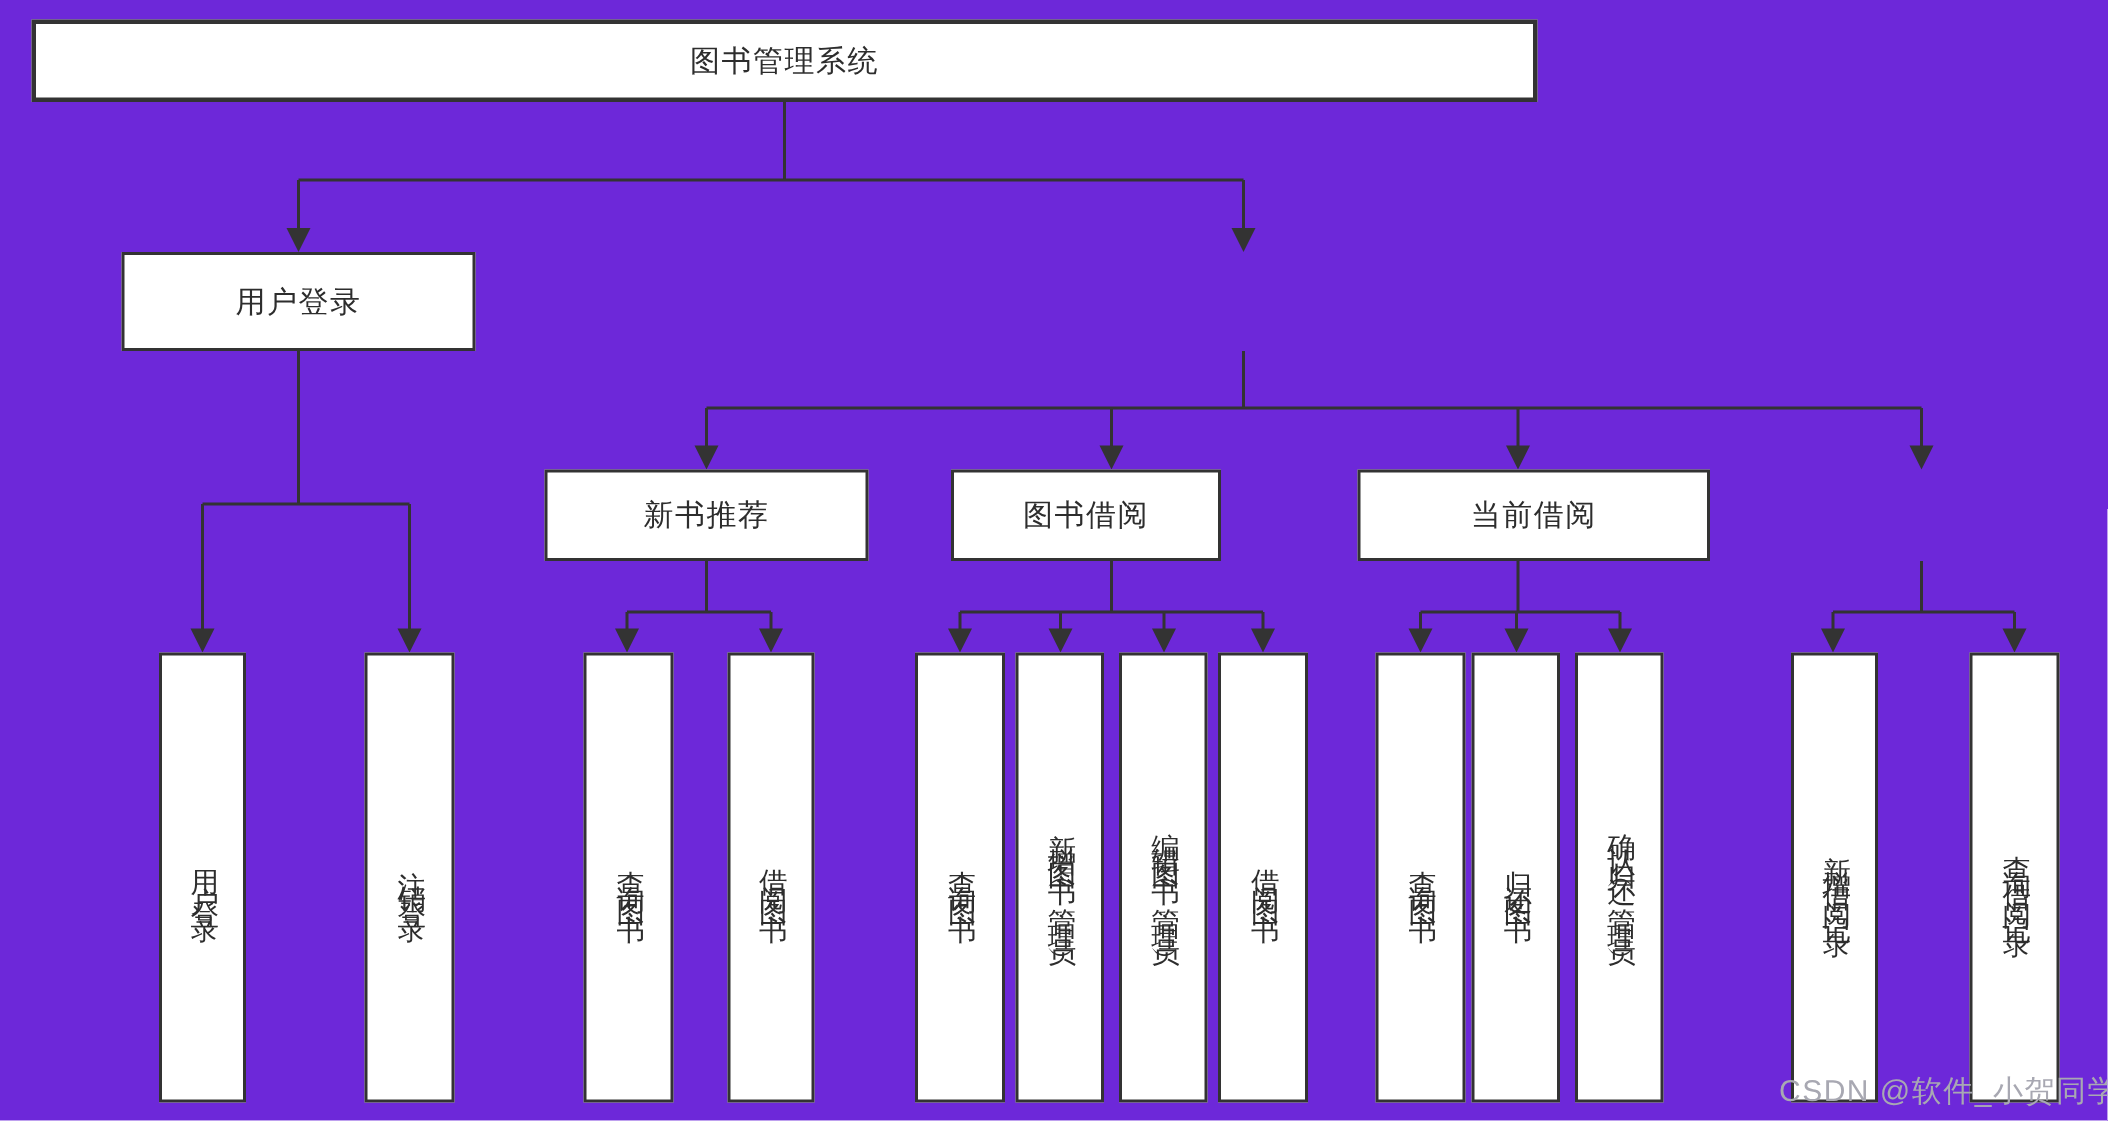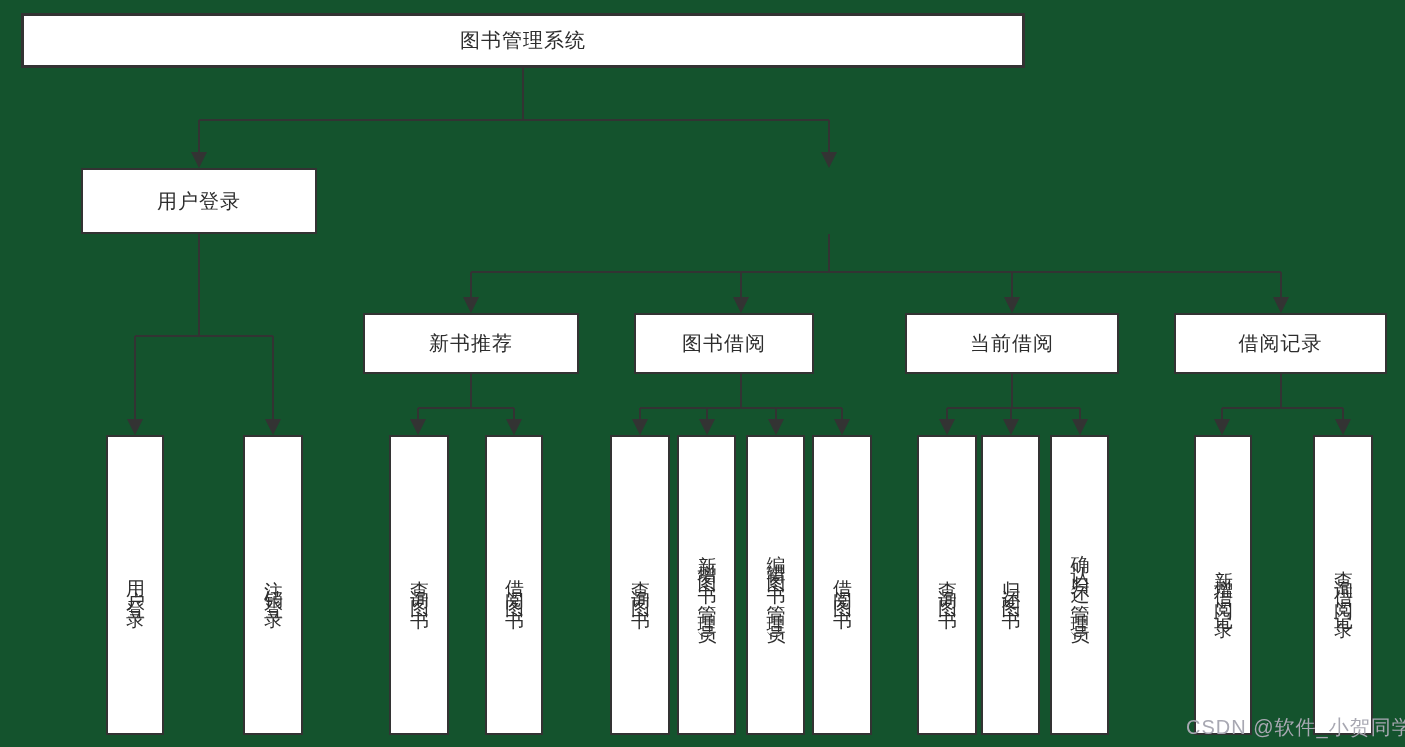"图书管理系统" #stage { background: #14532d -> #6d28d9 }
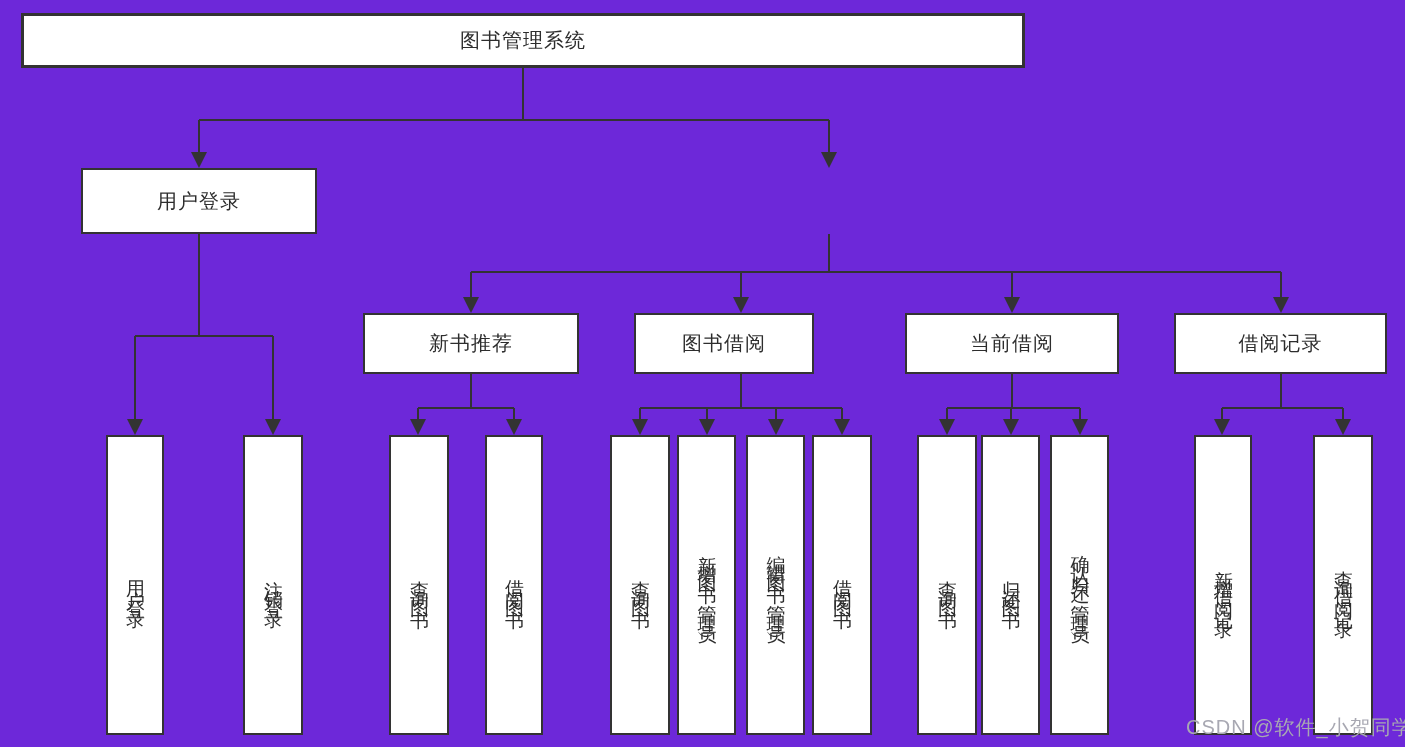"当前借阅" div.box { width: 214px -> 235px }
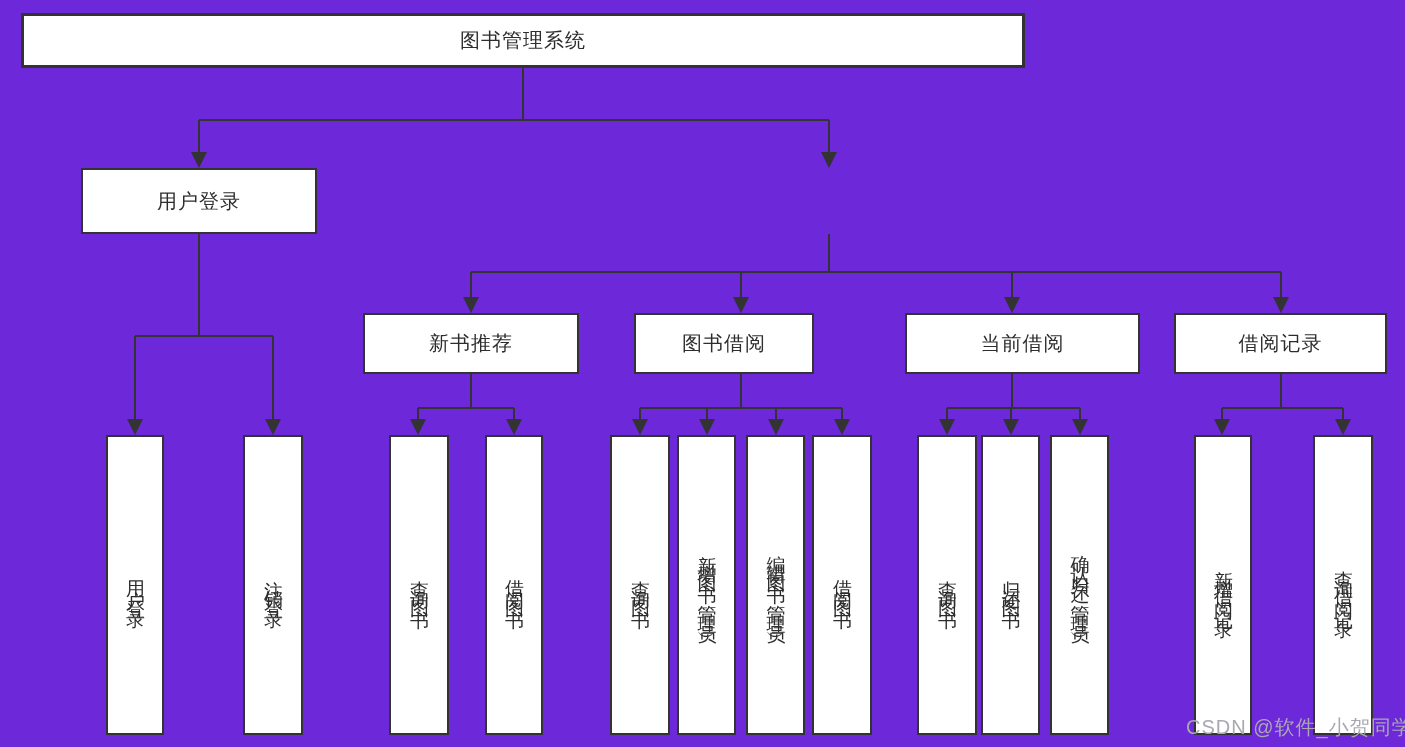"借阅记录" div.box { html: <div> <span>借阅记录</span> </div> -> none }
